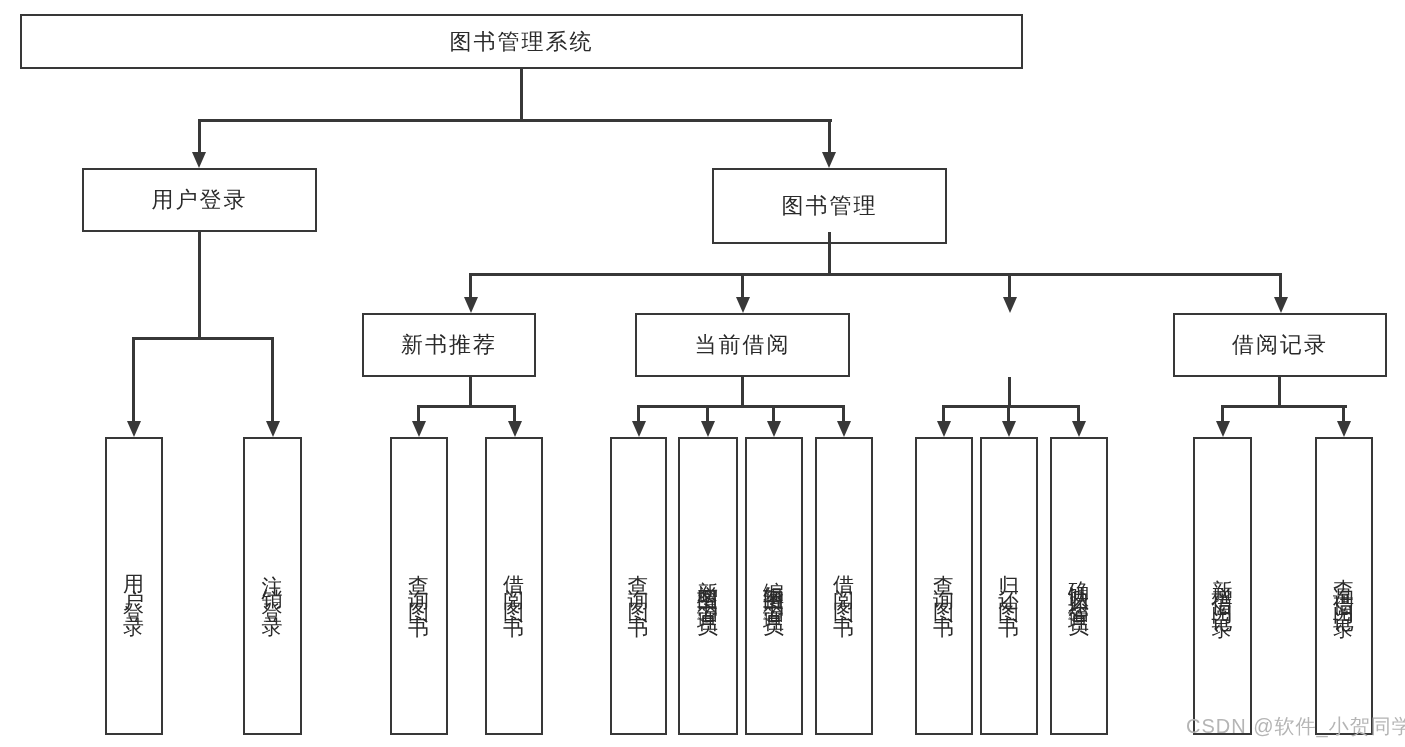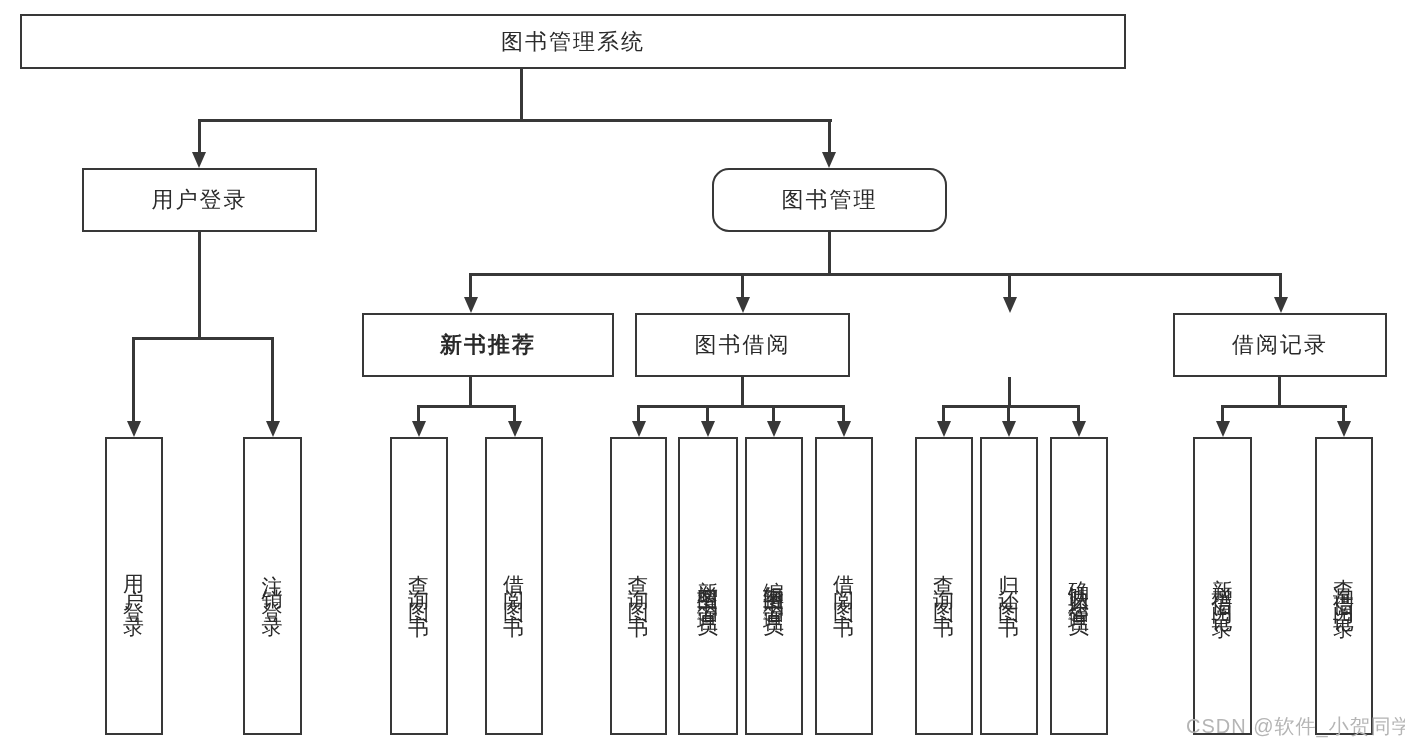"图书管理系统" div.box { width: 1106px -> 1003px }
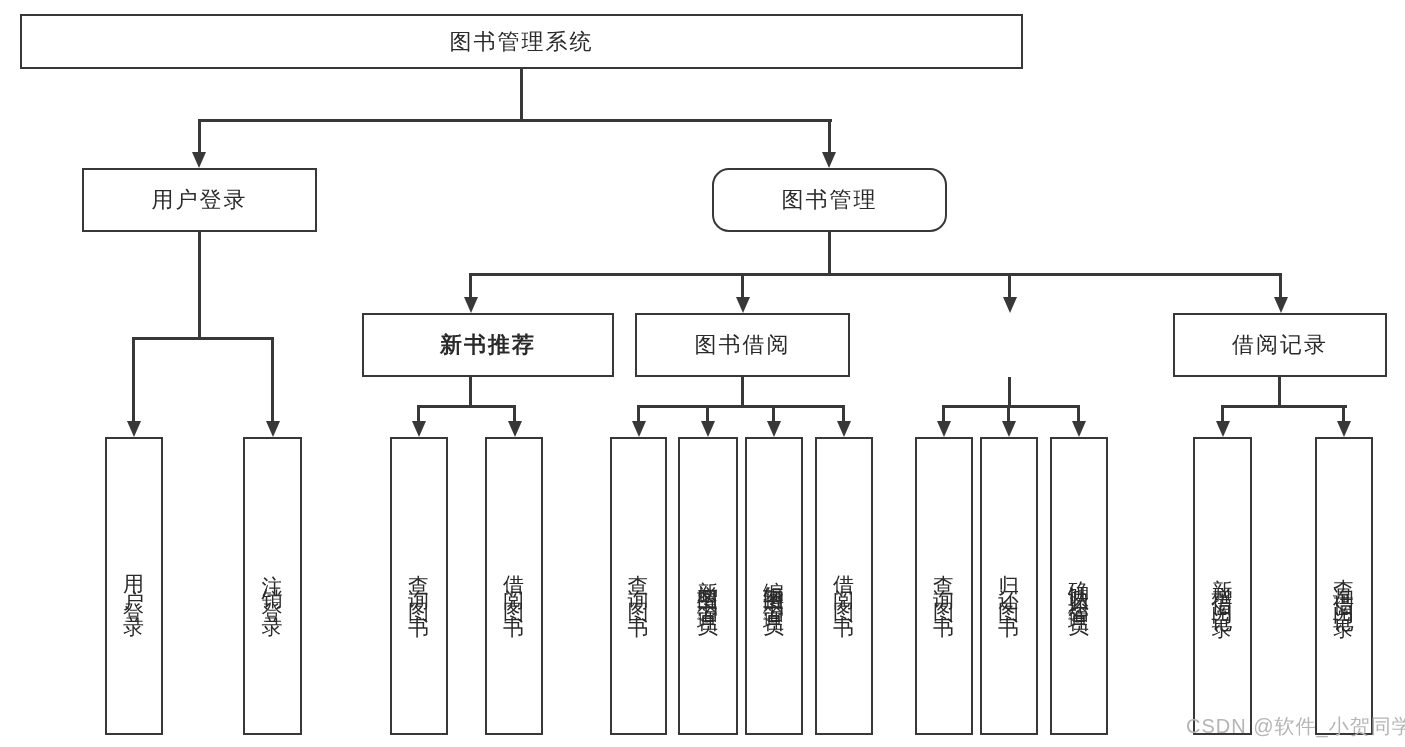"图书管理" div.box { border-radius: 17px -> none; height: 64px -> 76px }
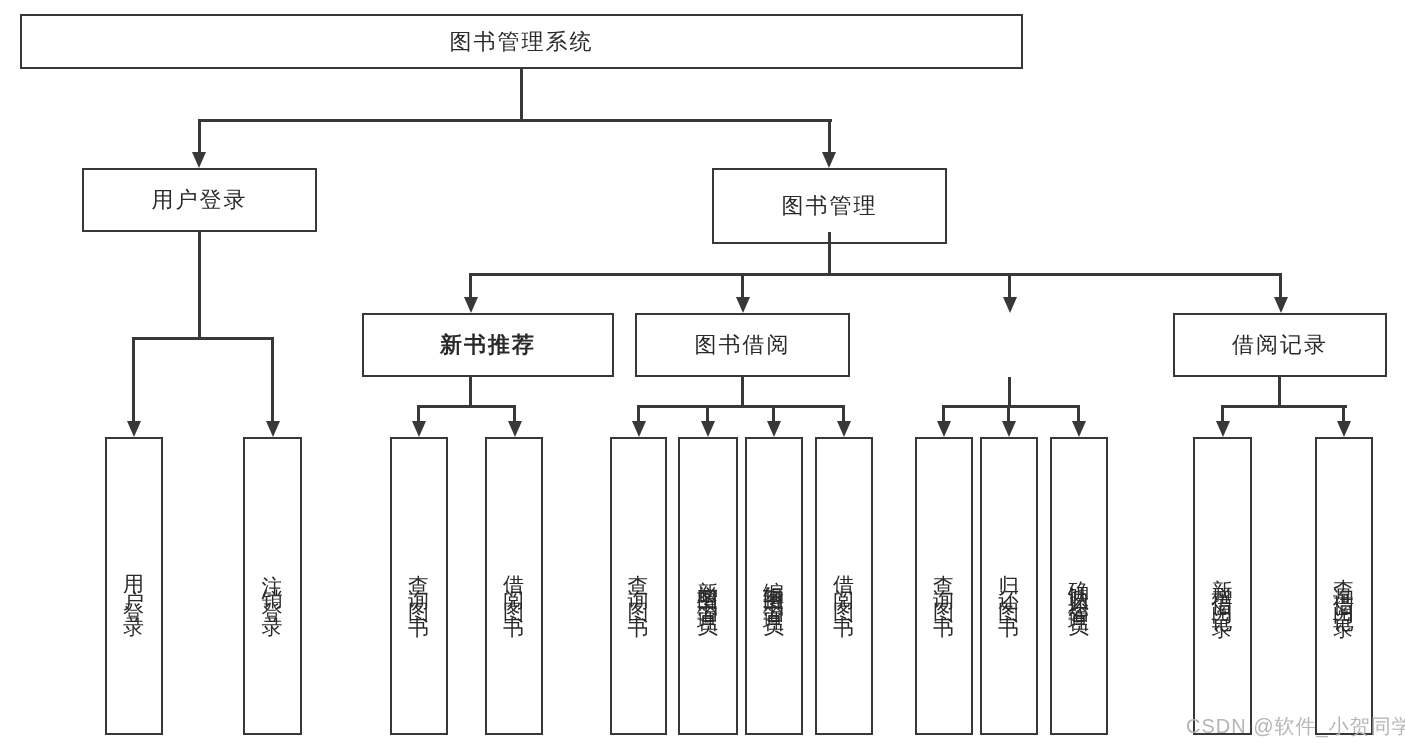"新书推荐" div.box { font-weight: bold -> none; width: 252px -> 174px }
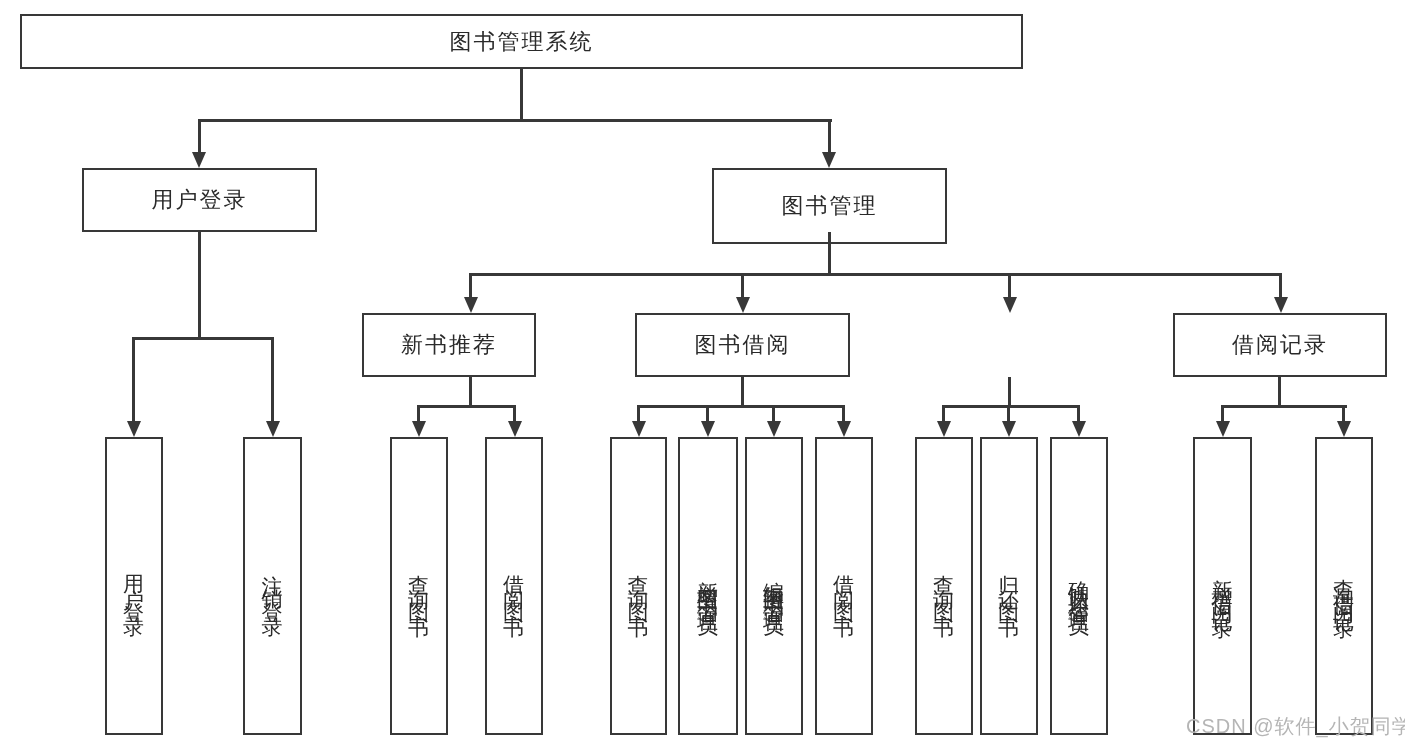"图书借阅" div.box { text: 图书 -> 当前 }
